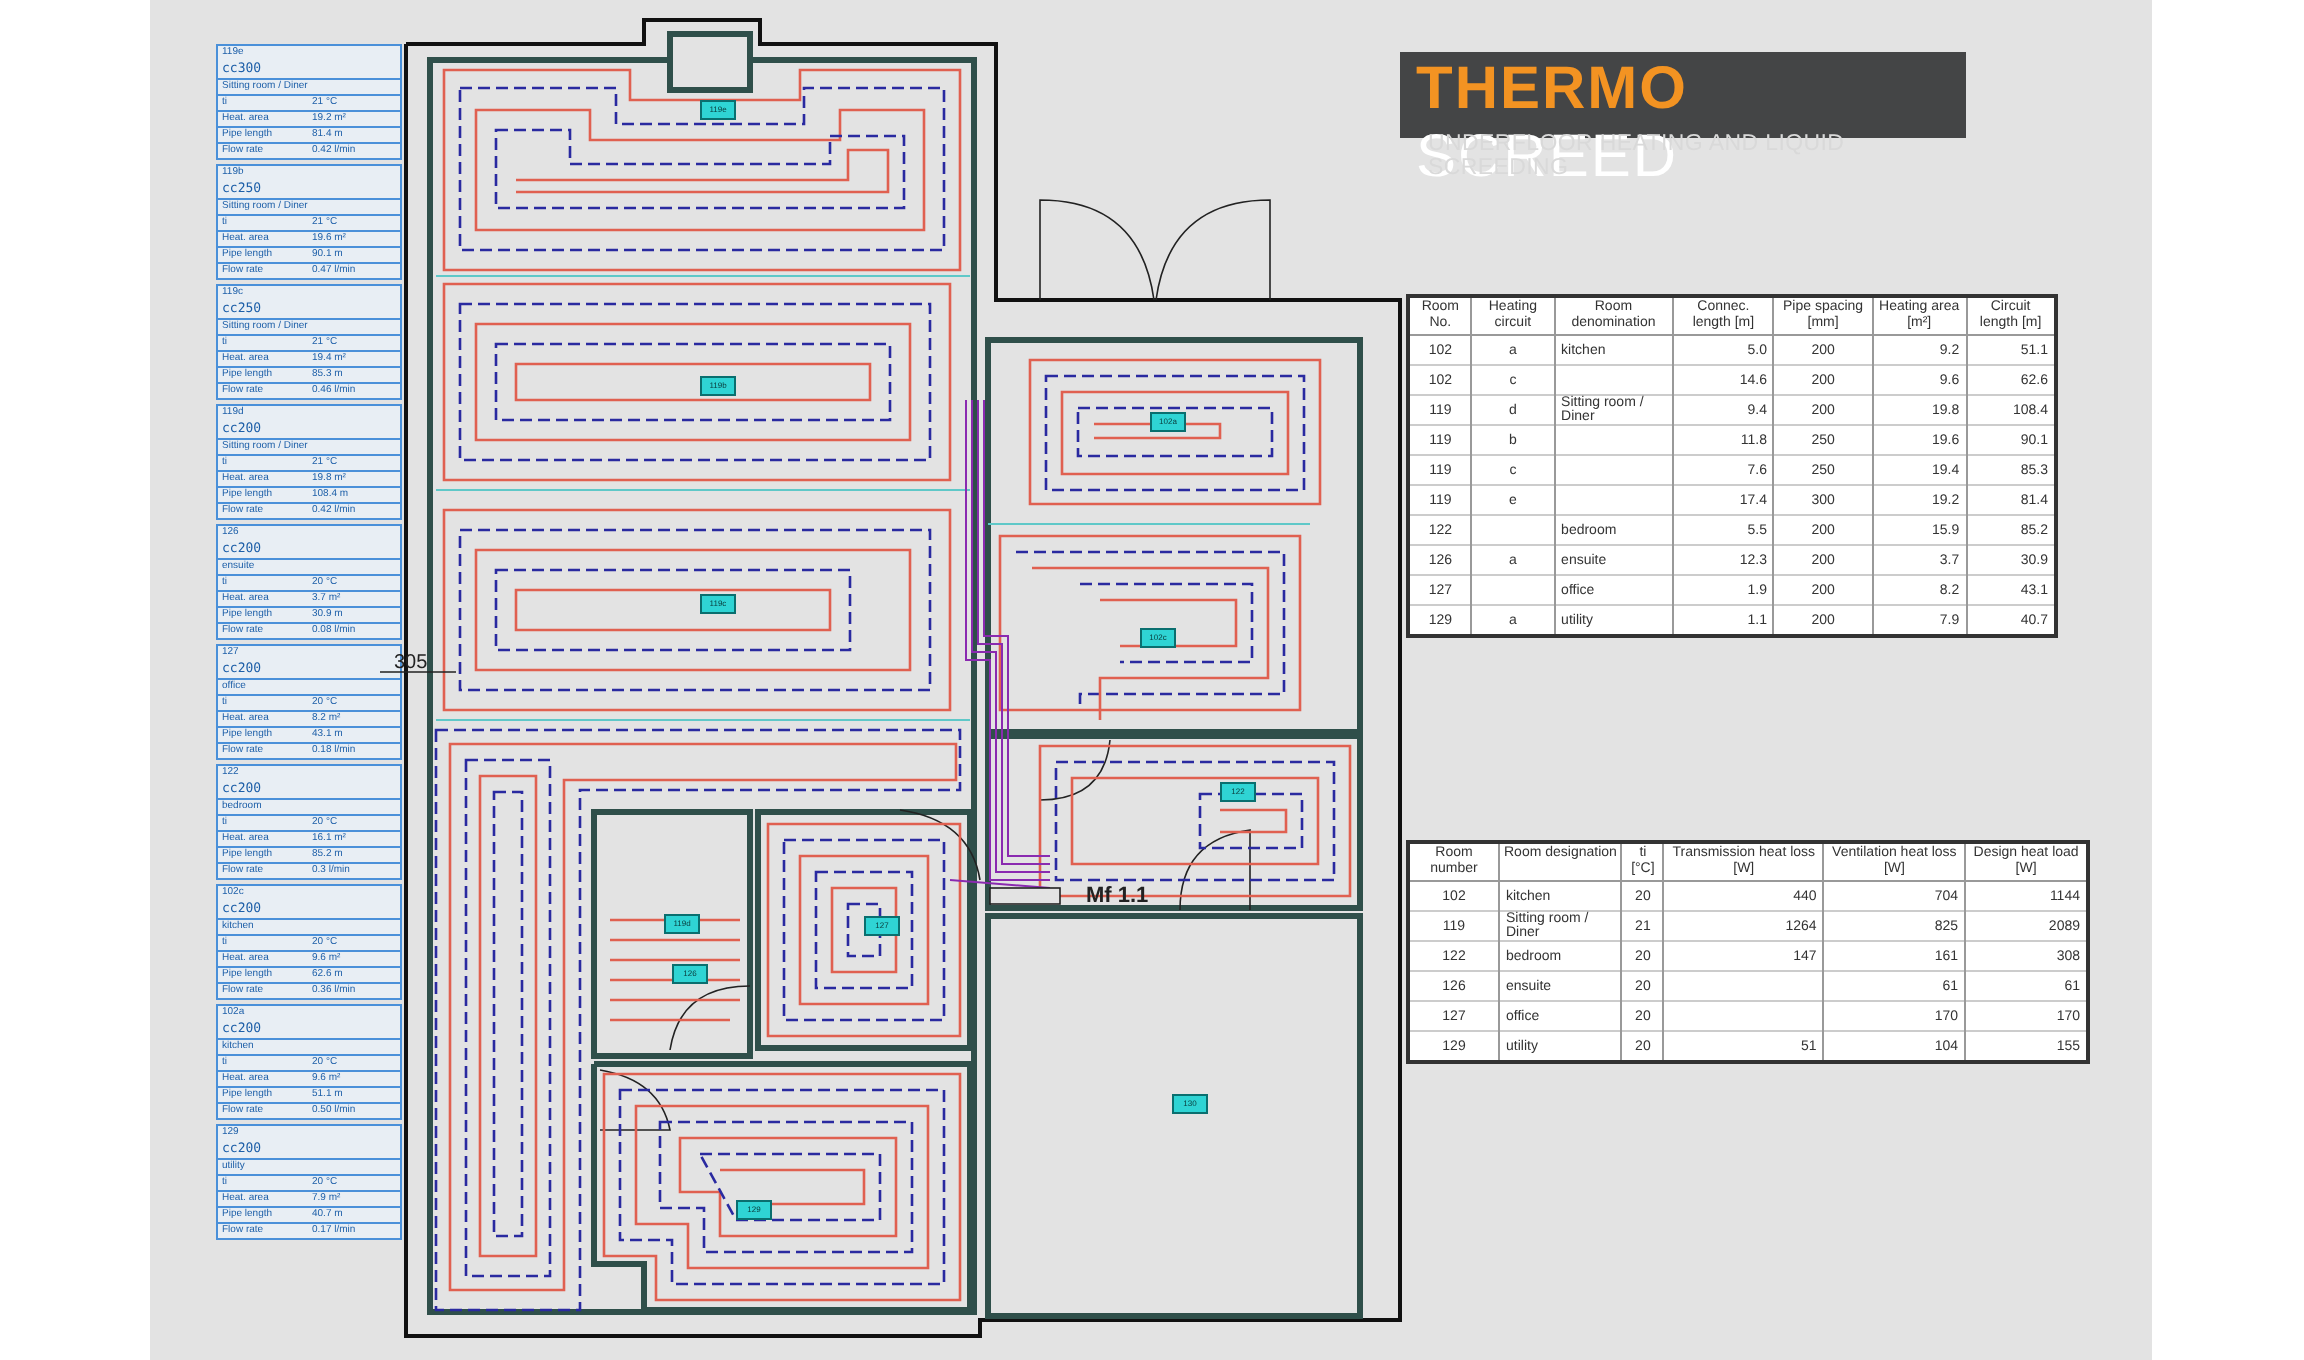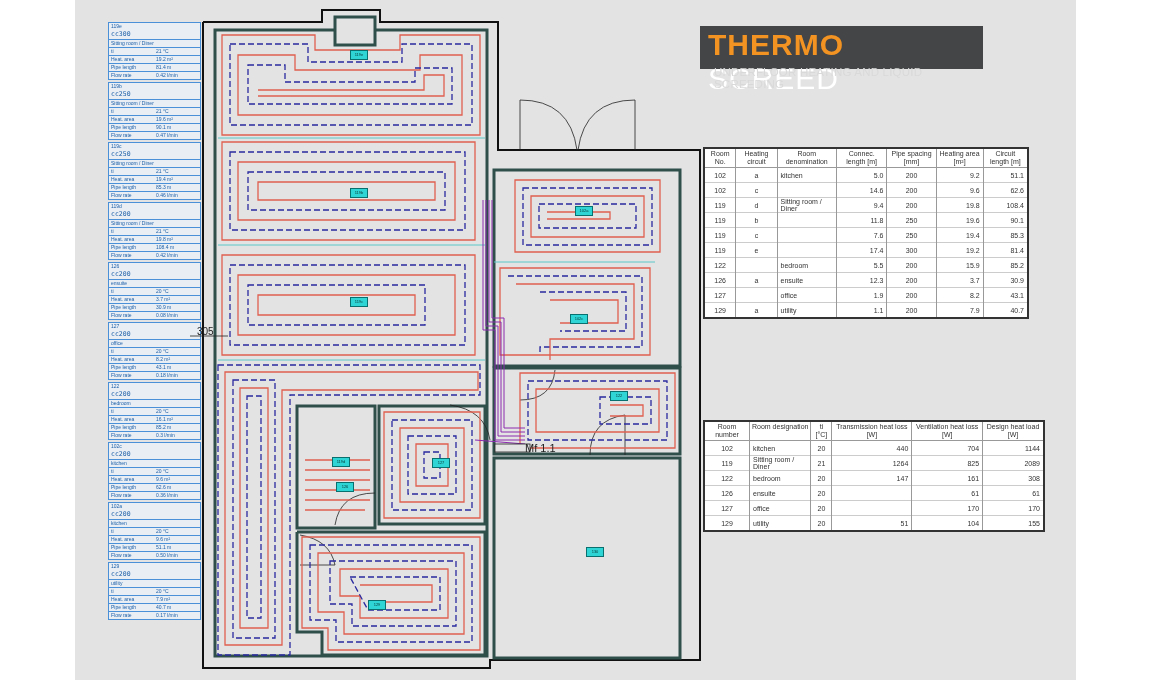"Mf 1.1" .mf { font-weight: normal -> bold; left: 505px -> 523px }
